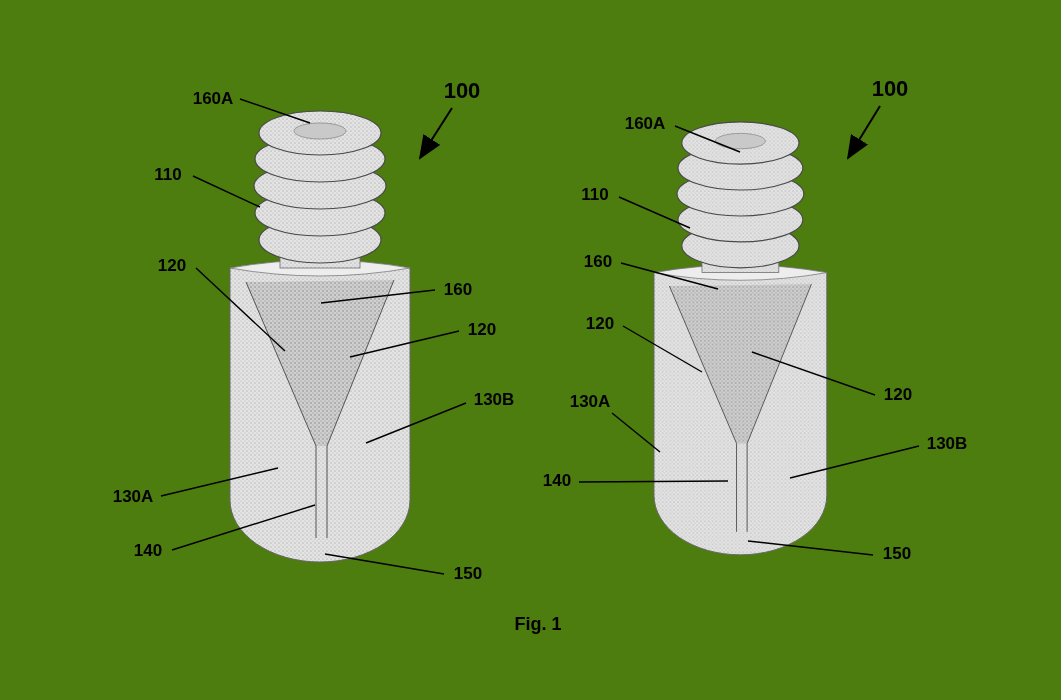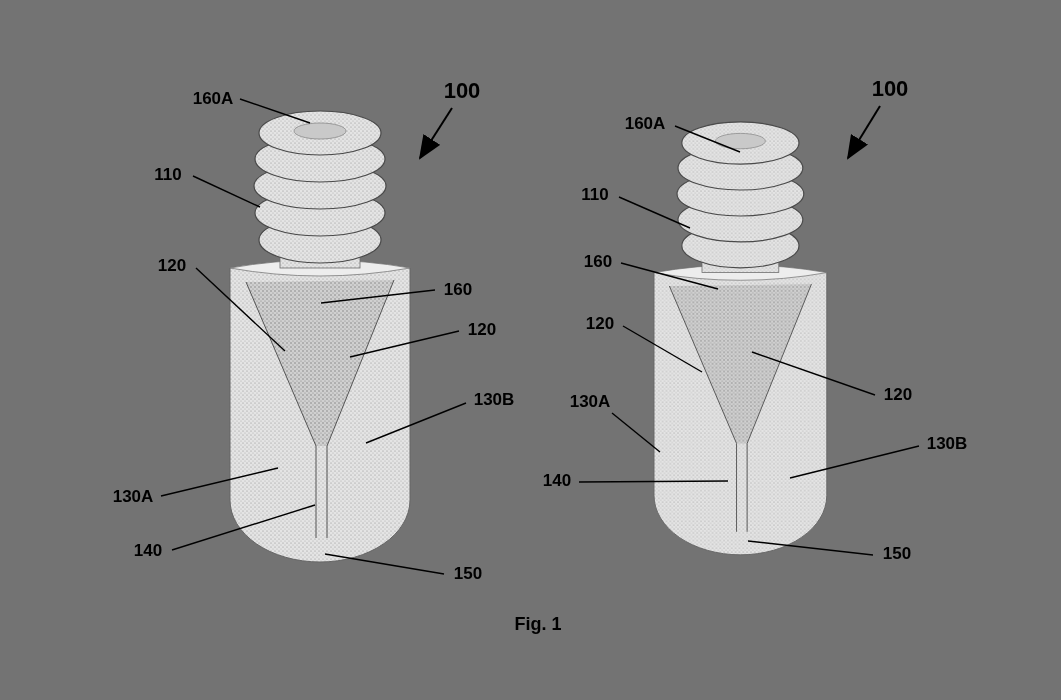"160A" .stage { background: #737373 -> #4d7c0f }
